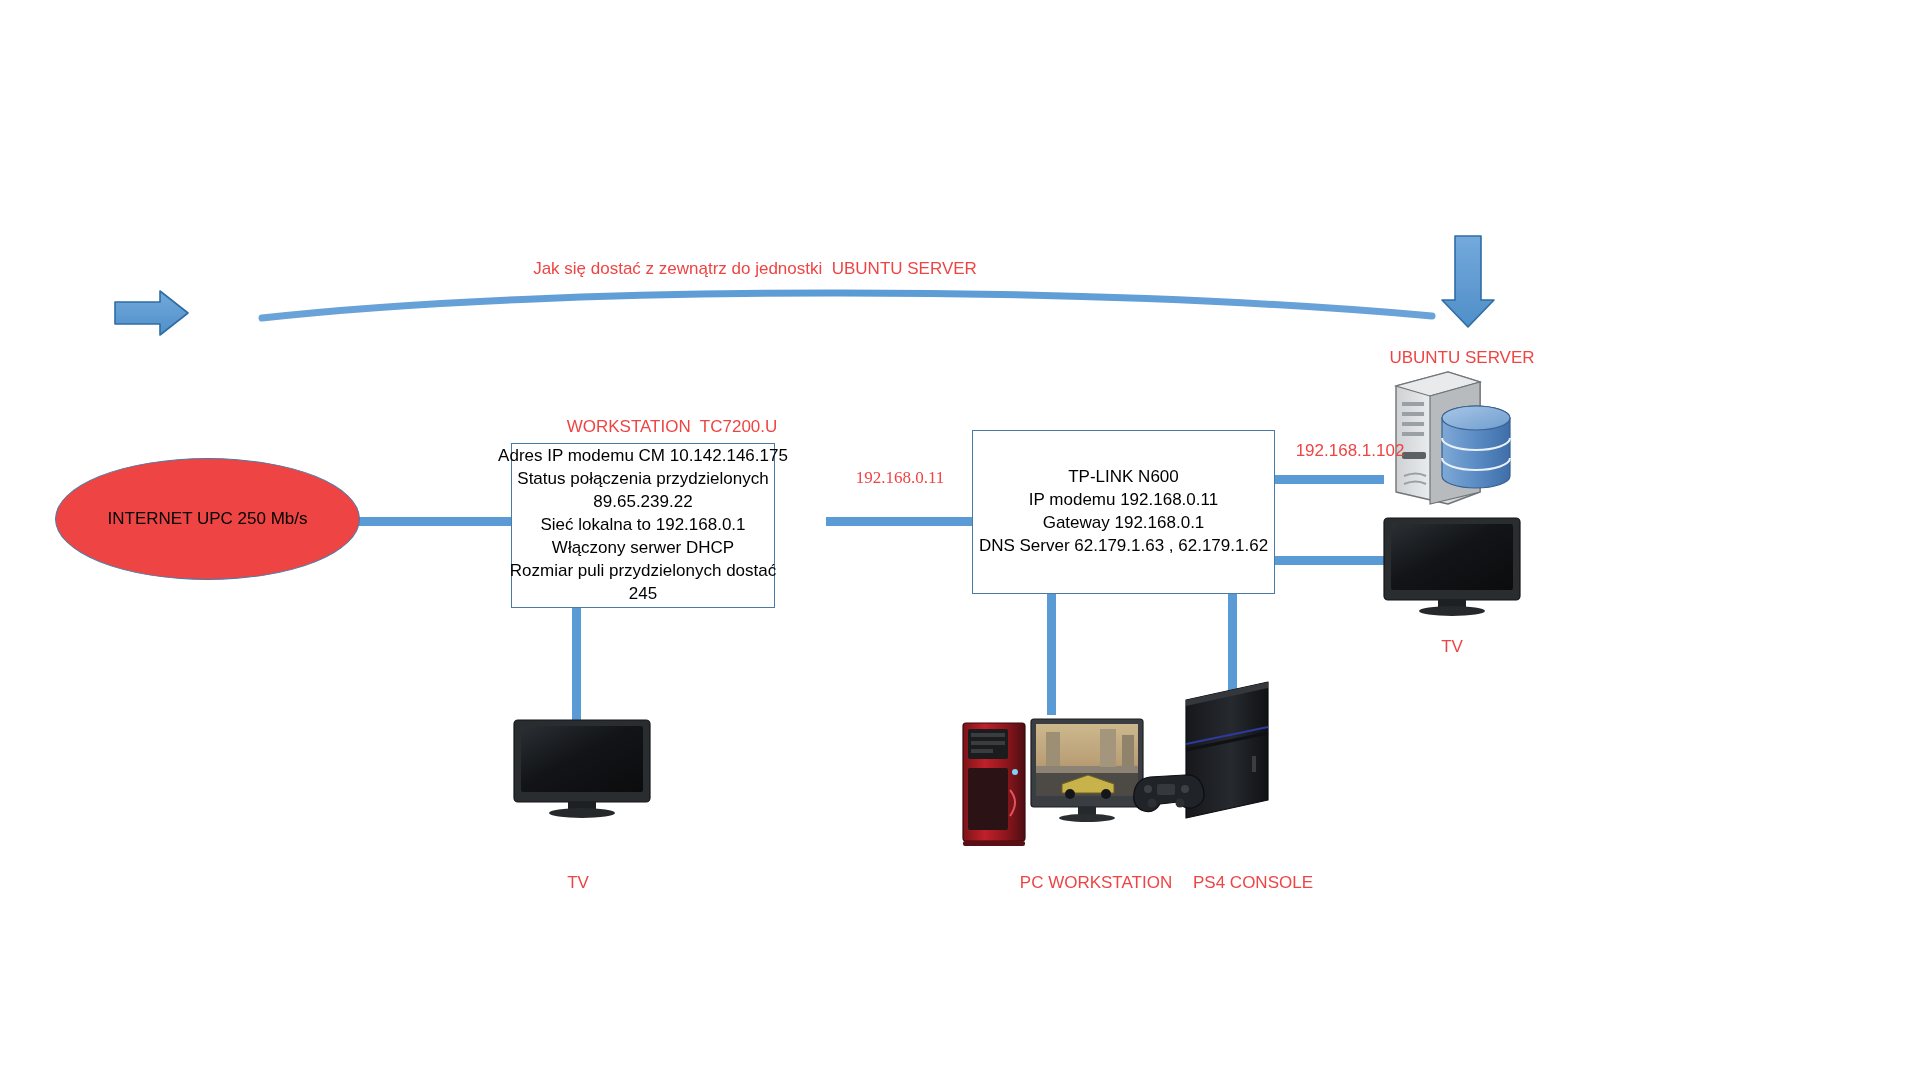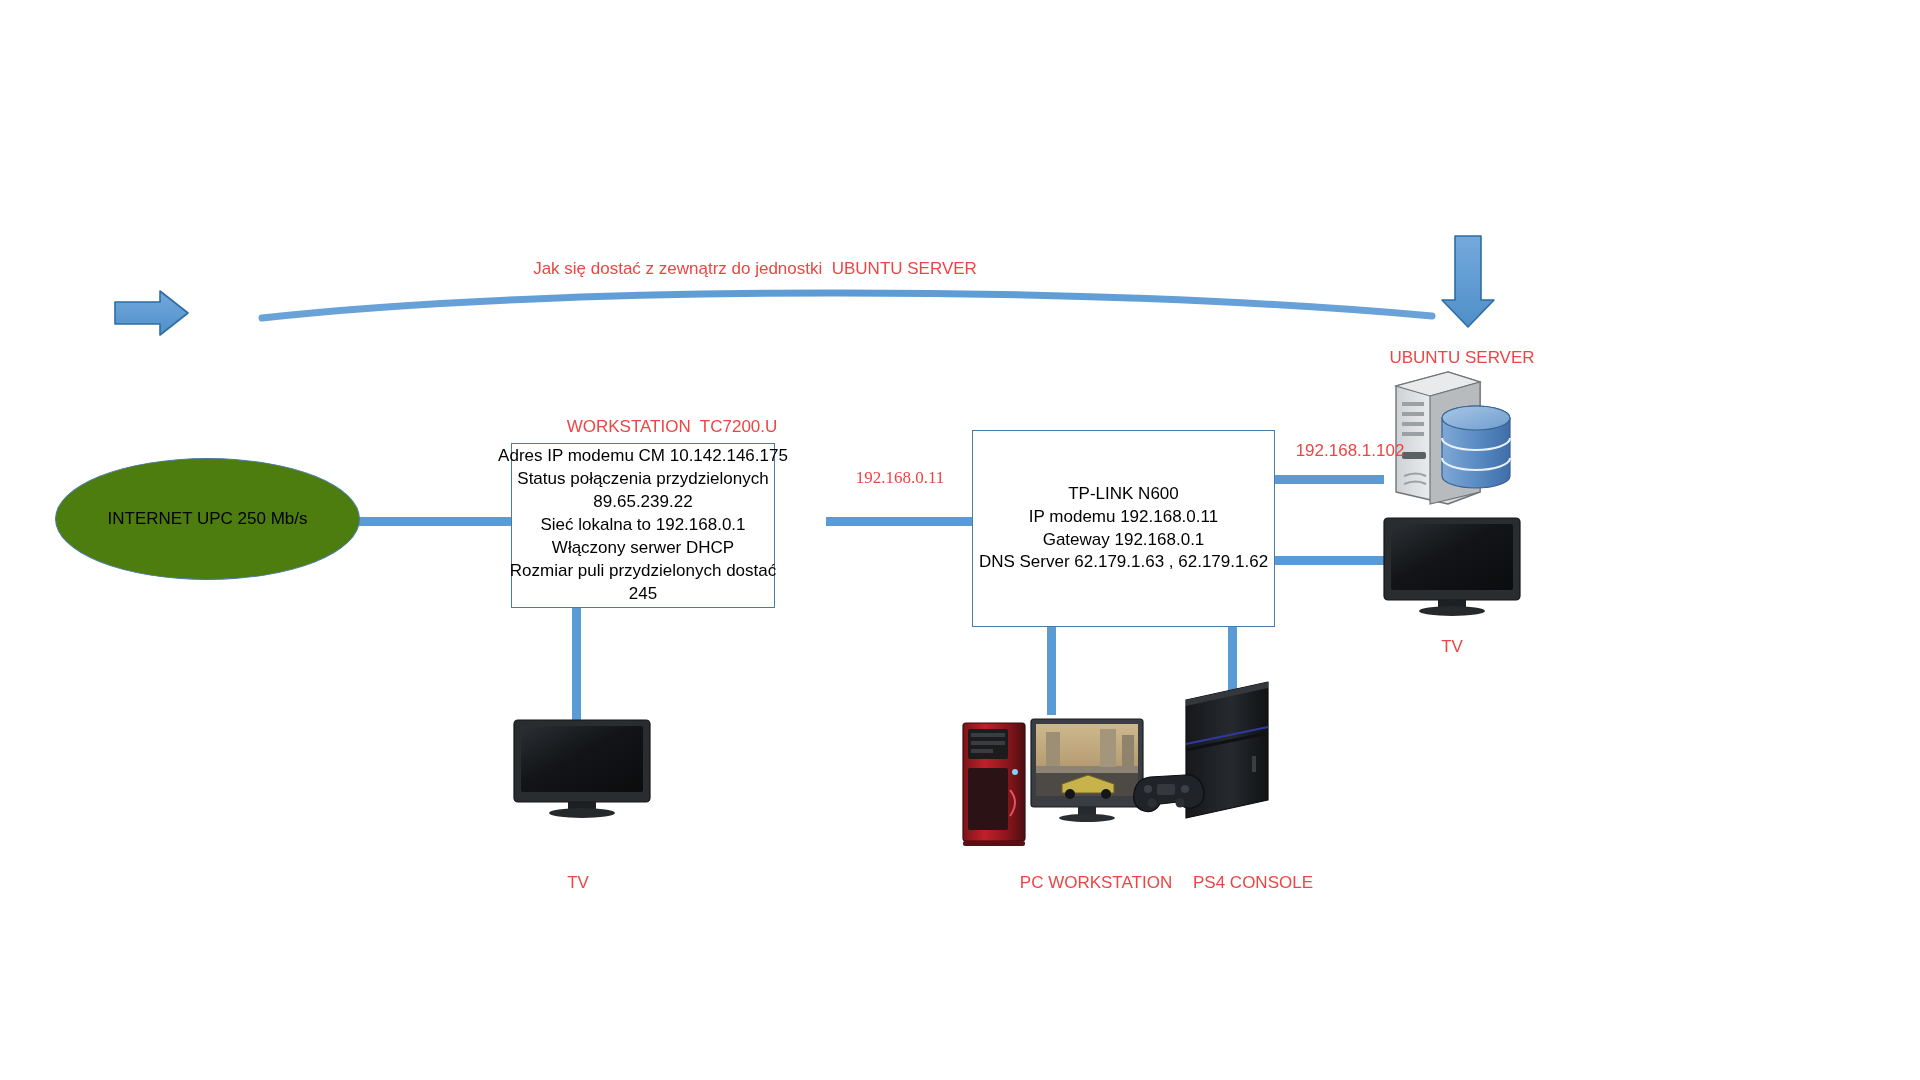"TP-LINK N600" div.devbox { height: 197px -> 164px }
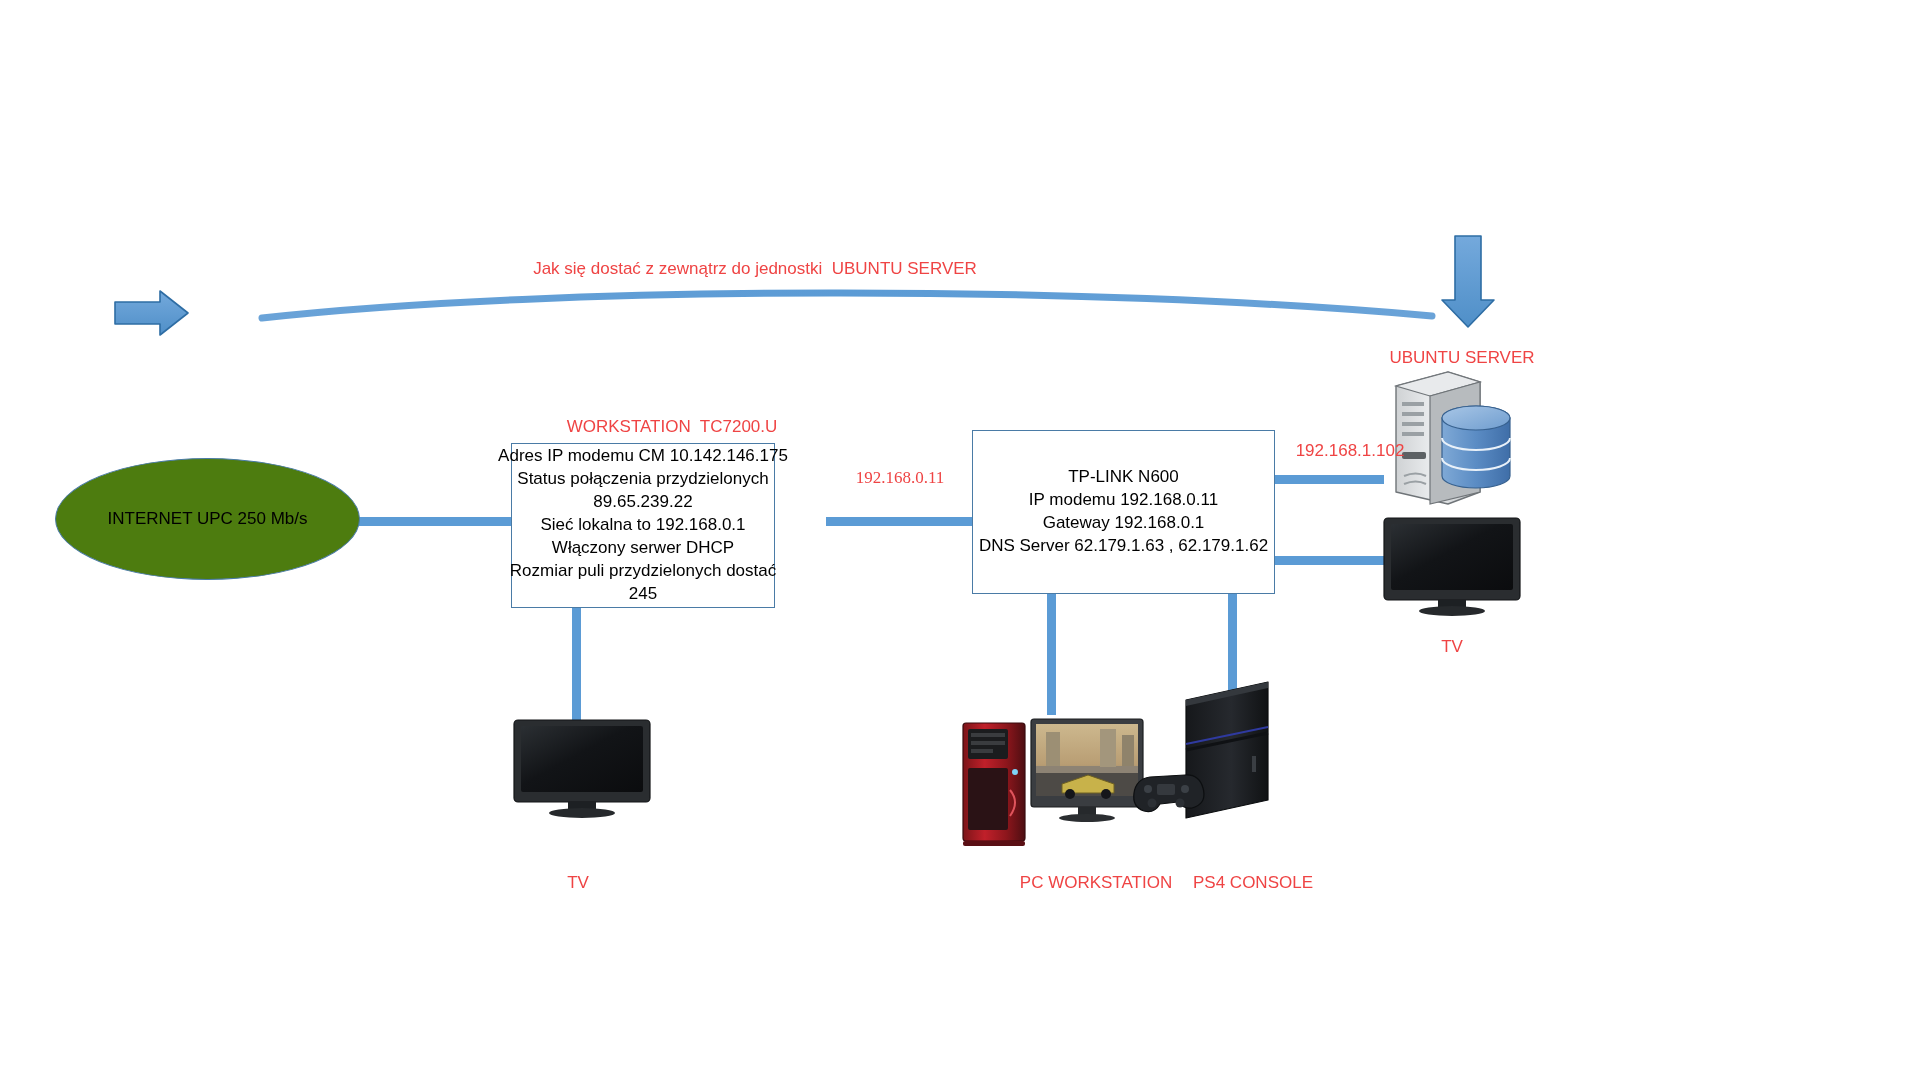"INTERNET UPC 250 Mb/s" .ellipse { background: #4d7c0f -> #ef4444 }
